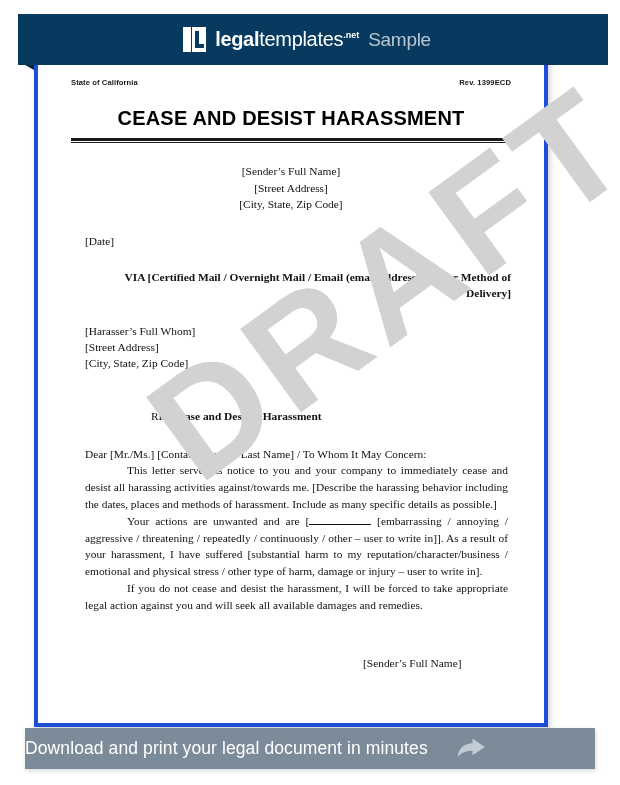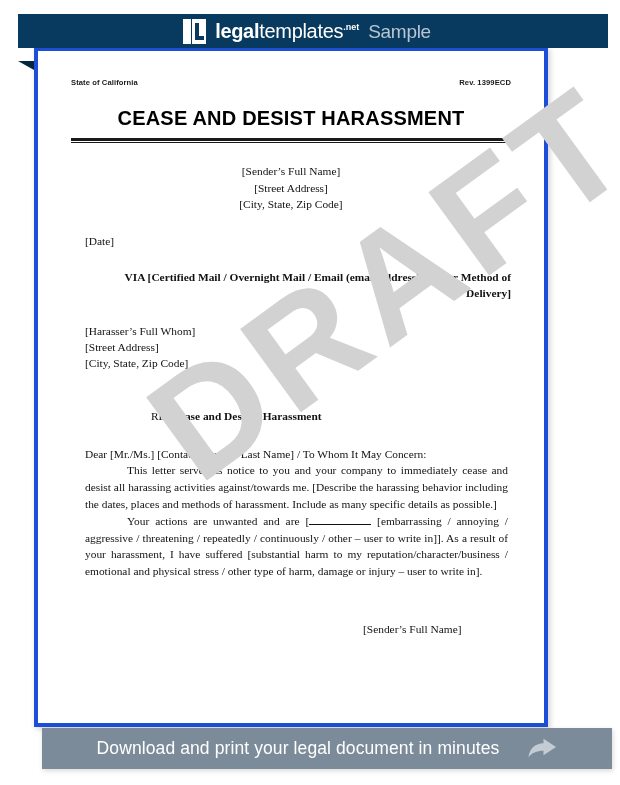"legaltemplates.net Sample" .ribbon { height: 34px -> 51px }
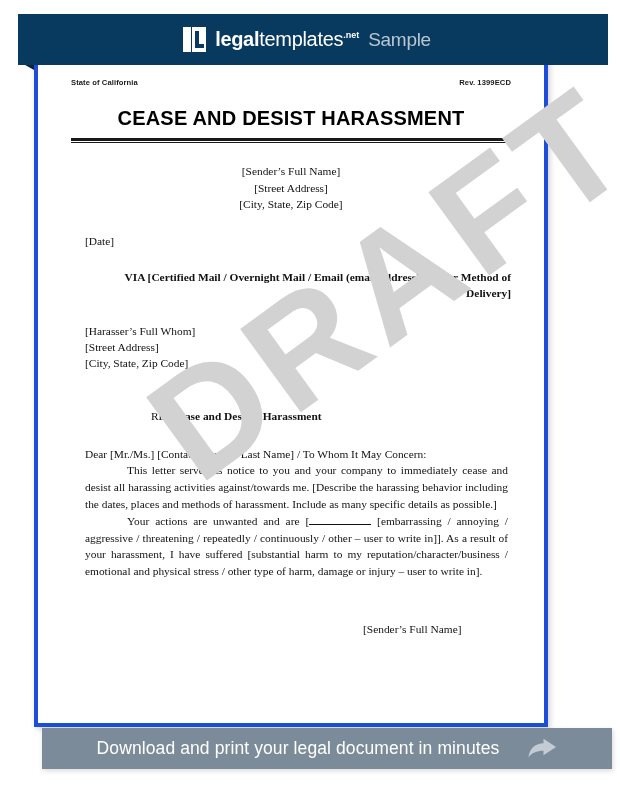"If you do not cease" div.para { html: none -> <div>If you do not cease and desist the harassment, I will be forced to take appropriate legal action against you and will seek all available damages and remedies.</div> }
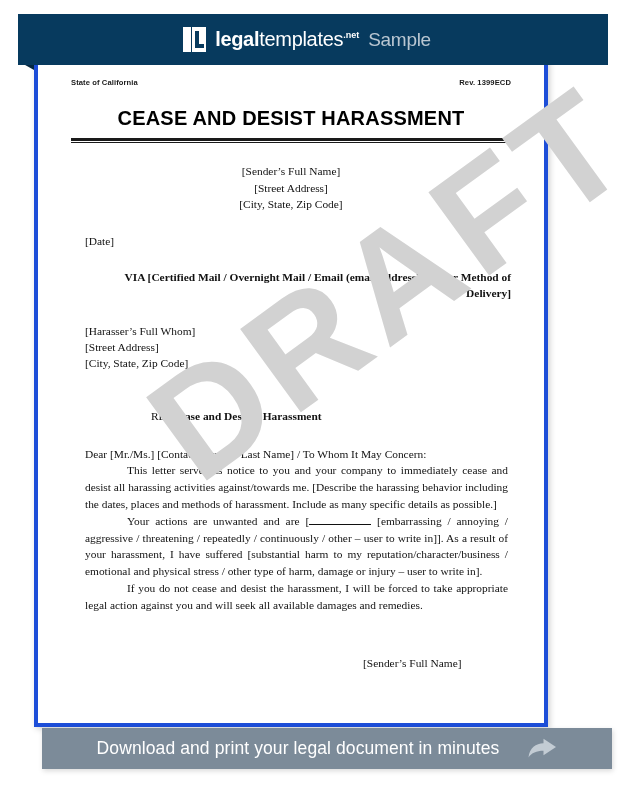"Download and print your legal" .cta-bar { justify-content: center -> flex-start; left: 42px -> 25px }
